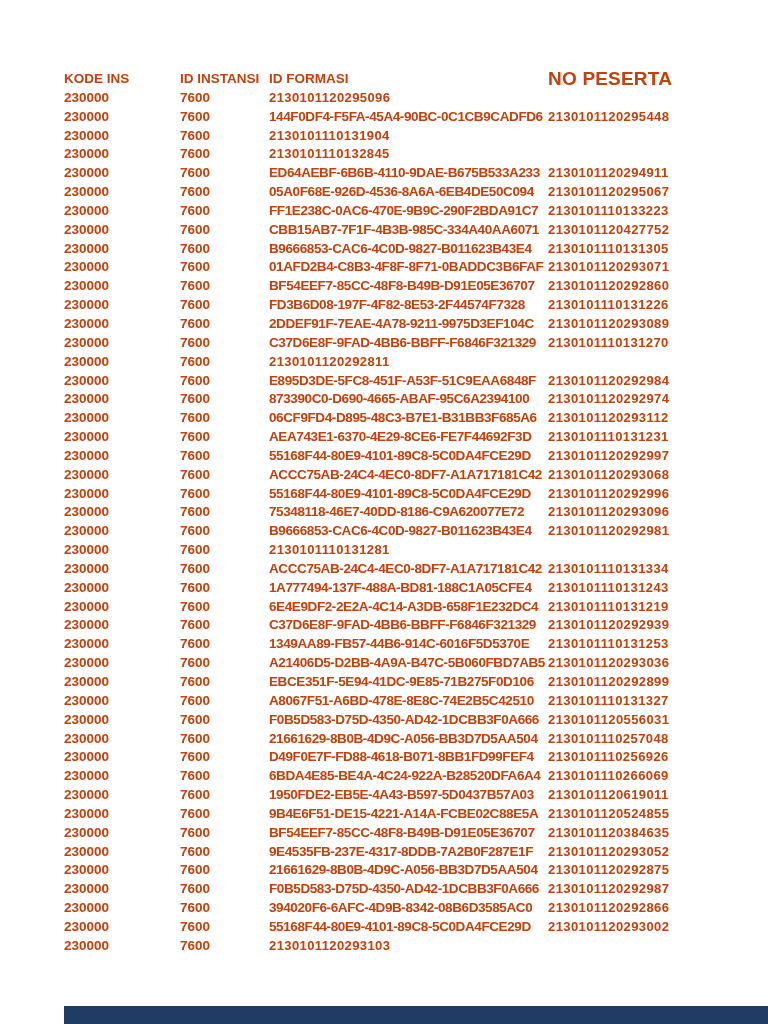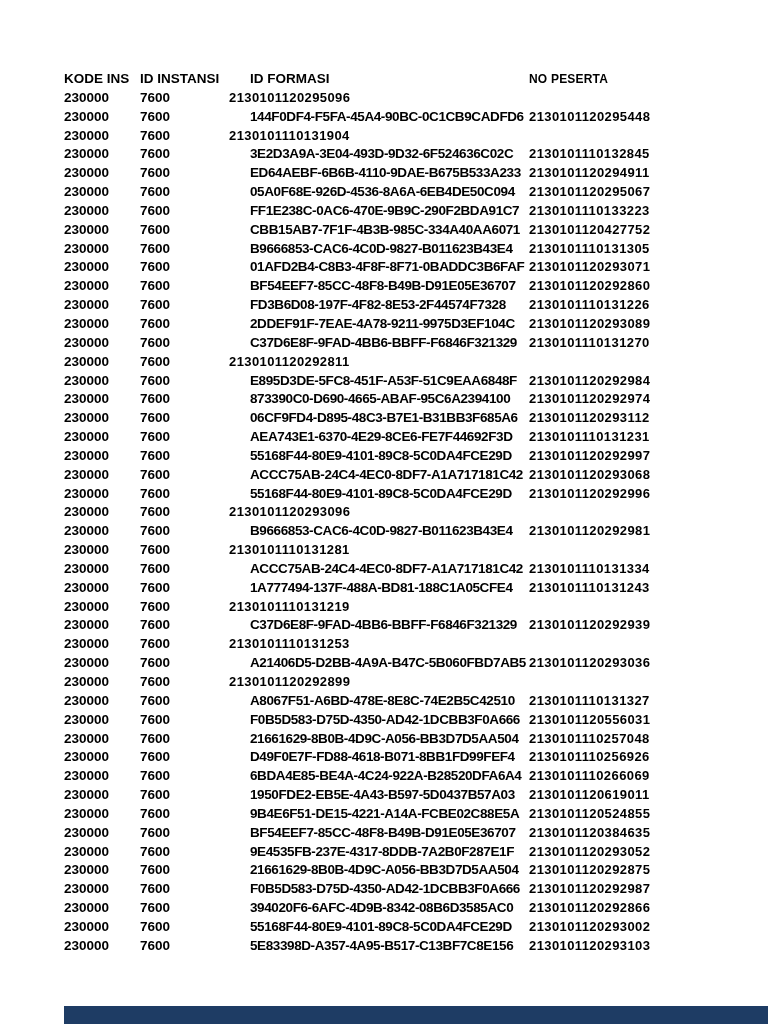"KODE INS" div.page { color: #000000 -> #c2410c }
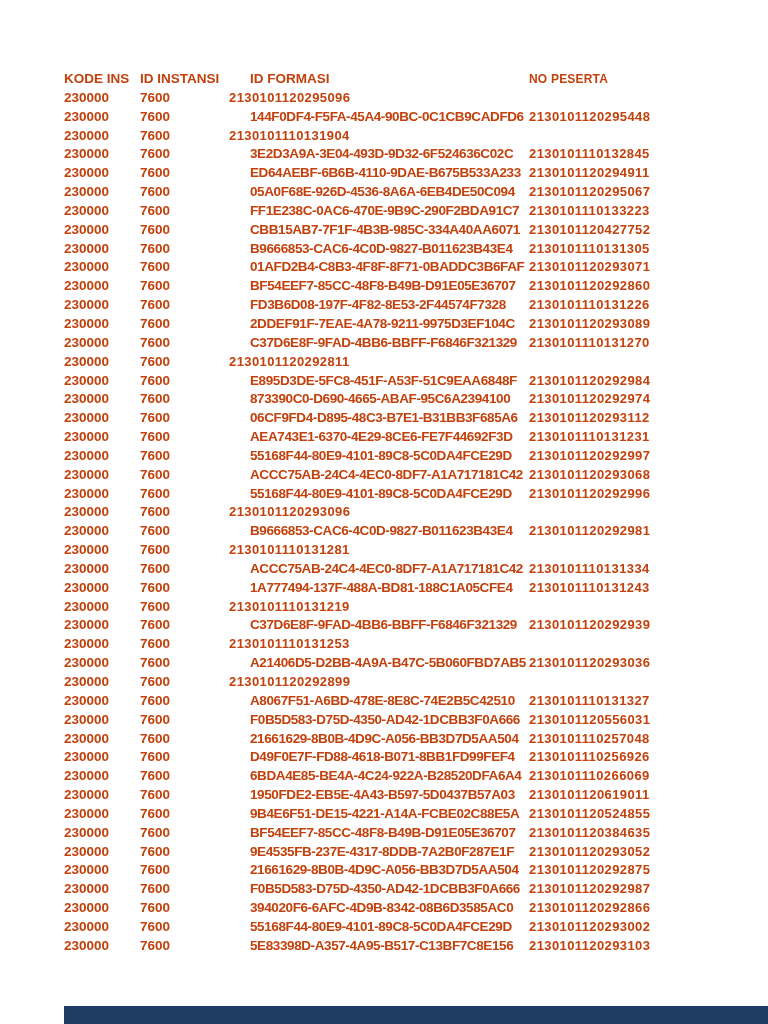"ID INSTANSI" .c2 { margin-left: none -> 40px }
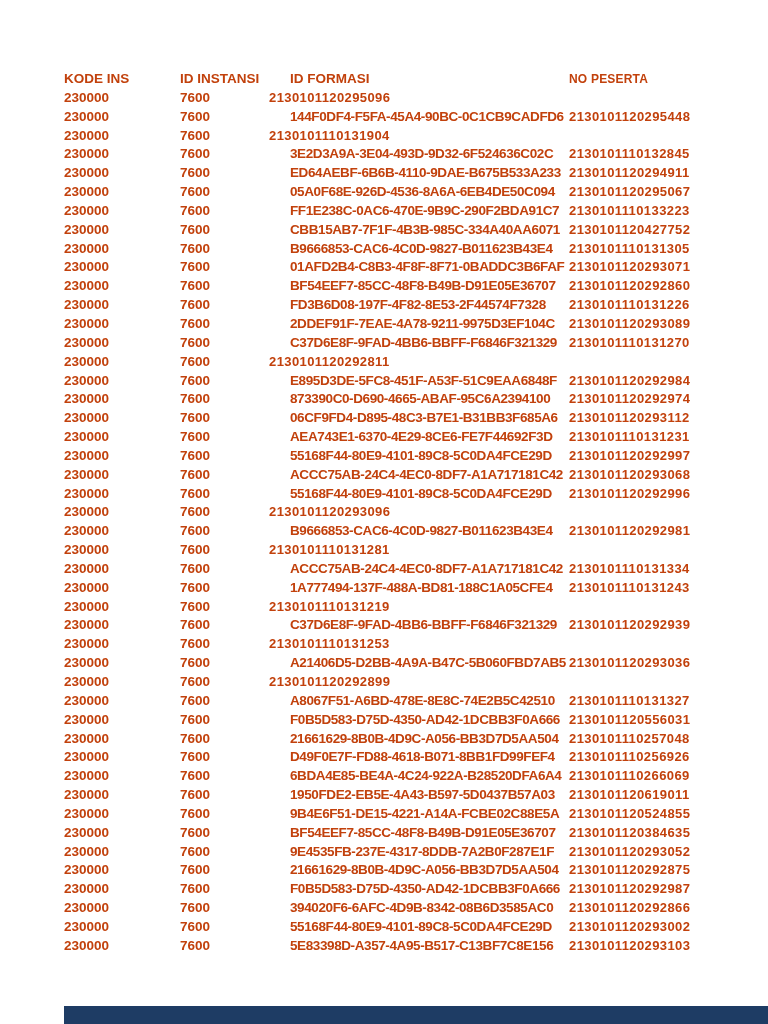"ID FORMASI" .c3 { margin-left: 21px -> none }
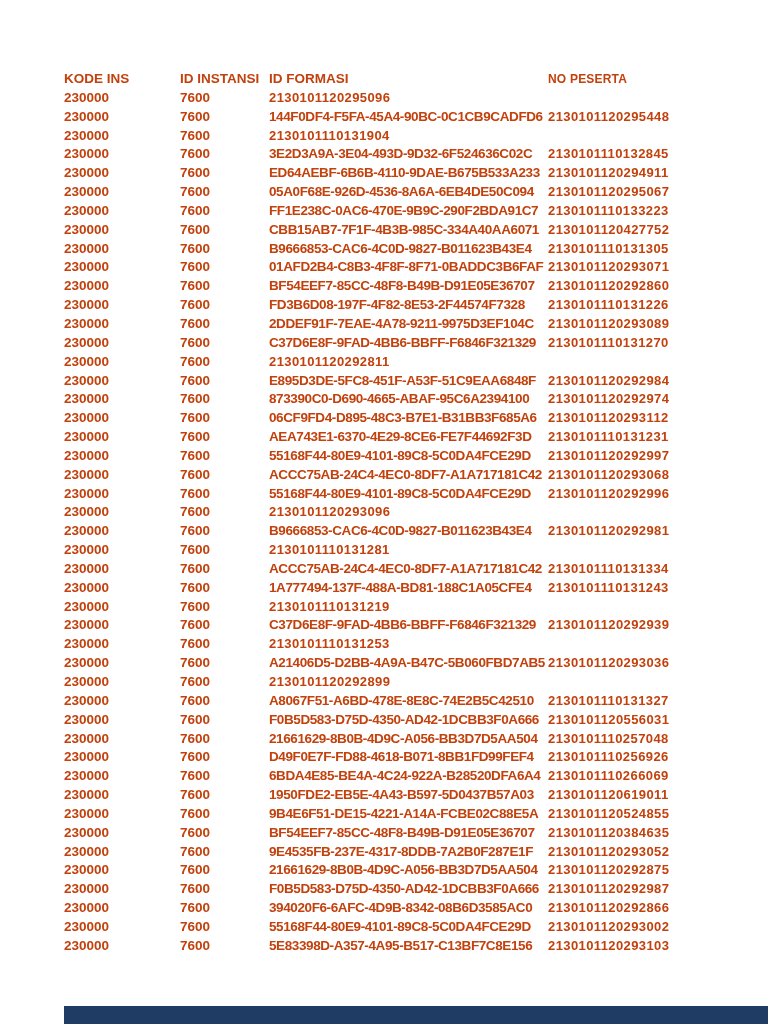"NO PESERTA" .header-row .c4 { font-size: 12px -> 19px }
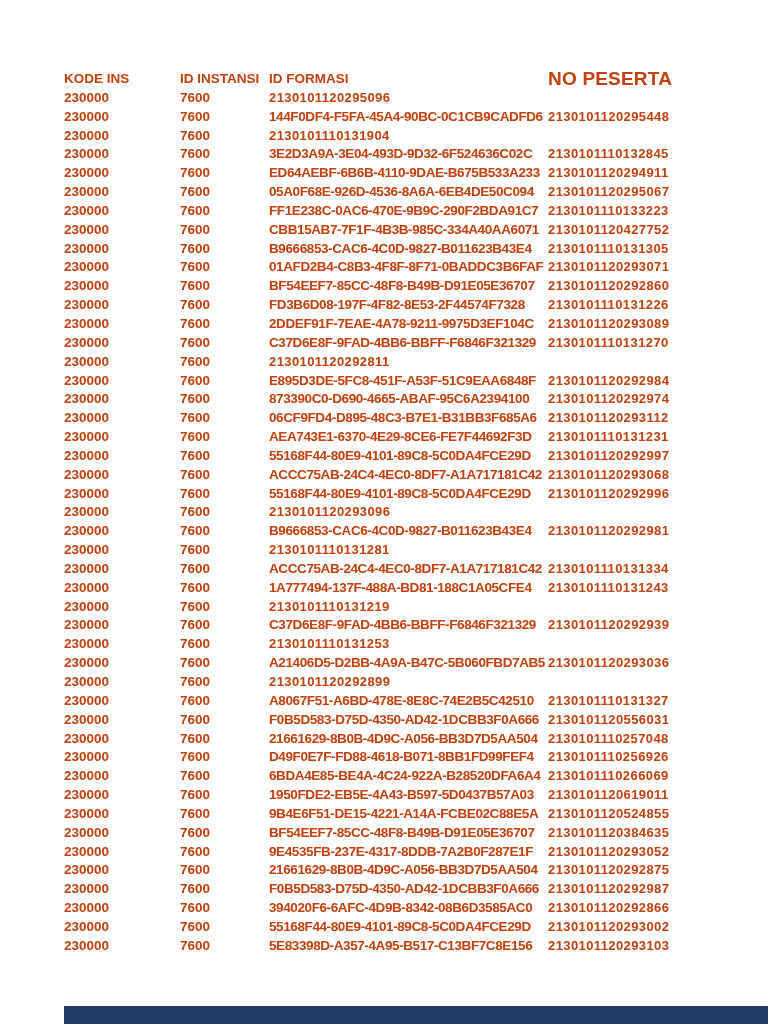"3E2D3A9A-3E04-493D-9D32-6F524636C02C" span.c3 { html: <span>3E2D3A9A-3E04-493D-9D32-6F524636C02C</span> -> none }
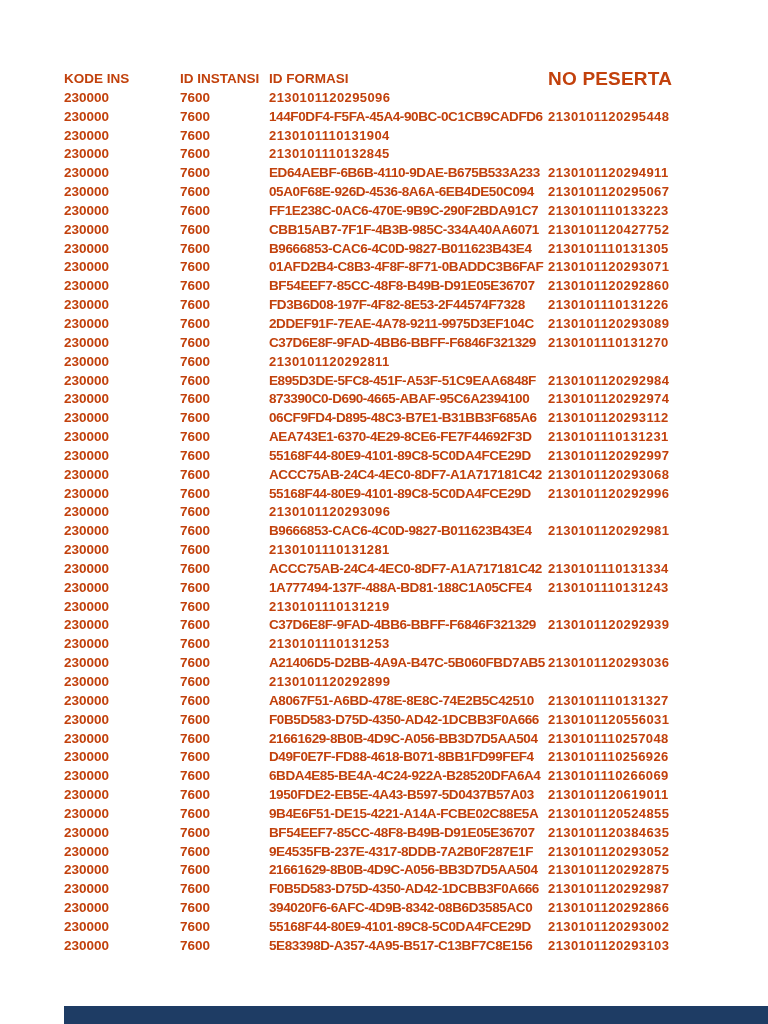"75348118-46E7-40DD-8186-C9A620077E72" span.c3 { html: none -> <span>75348118-46E7-40DD-8186-C9A620077E72</span> }
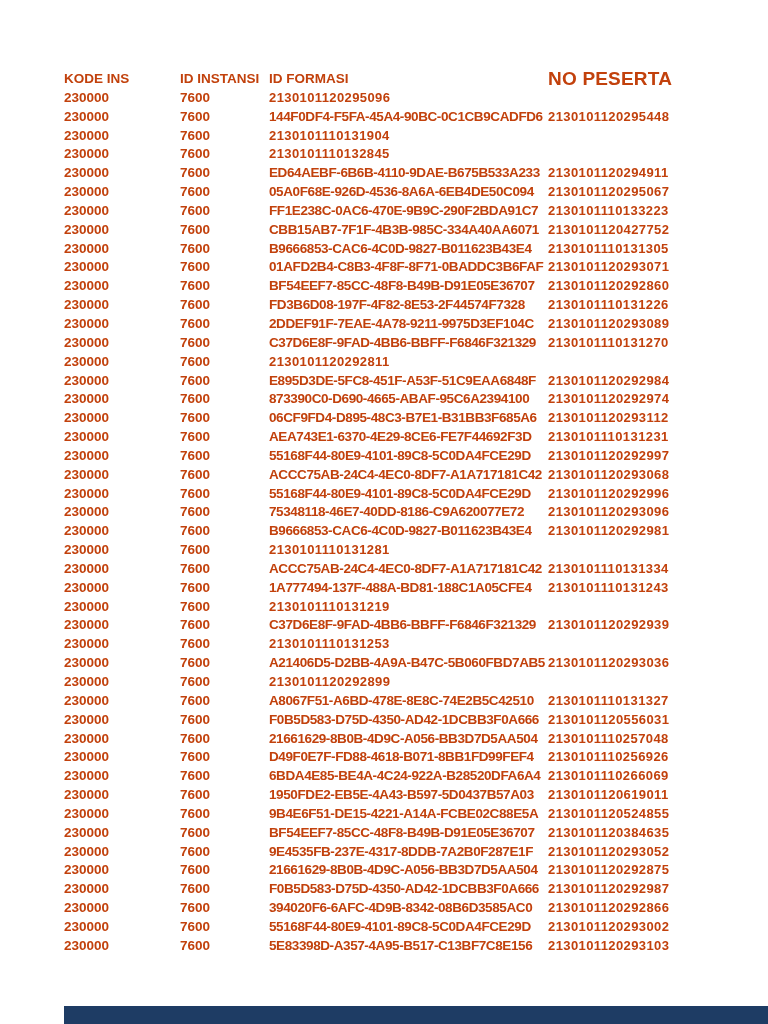"6E4E9DF2-2E2A-4C14-A3DB-658F1E232DC4" span.c3 { html: none -> <span>6E4E9DF2-2E2A-4C14-A3DB-658F1E232DC4</span> }
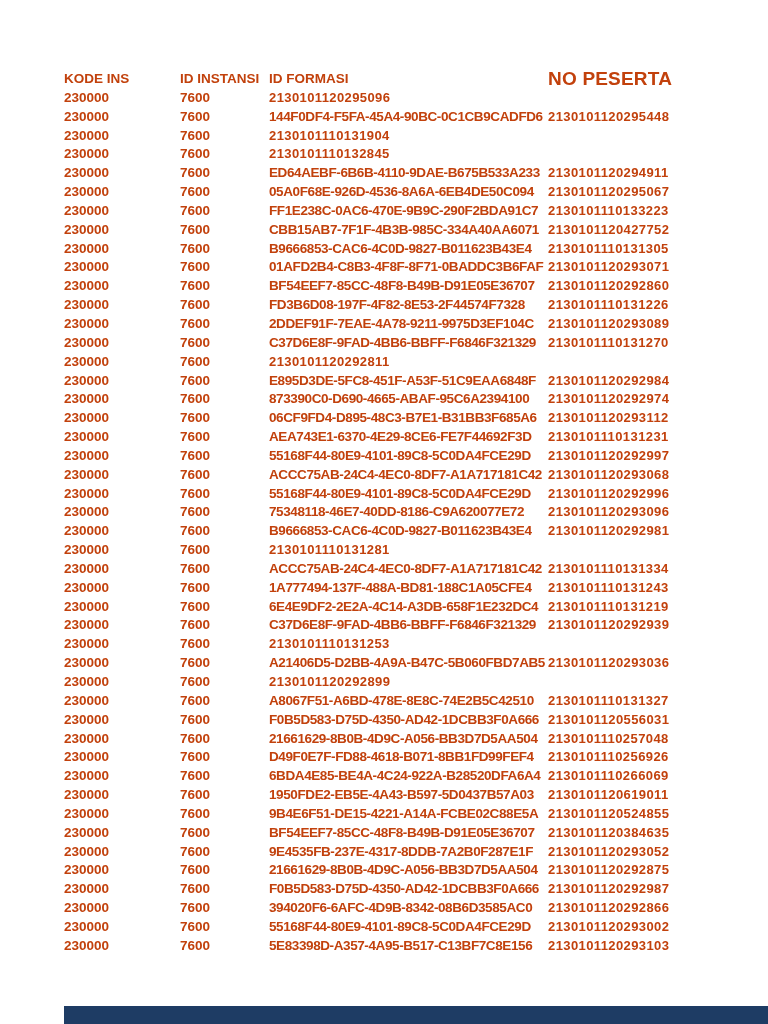"1349AA89-FB57-44B6-914C-6016F5D5370E" span.c3 { html: none -> <span>1349AA89-FB57-44B6-914C-6016F5D5370E</span> }
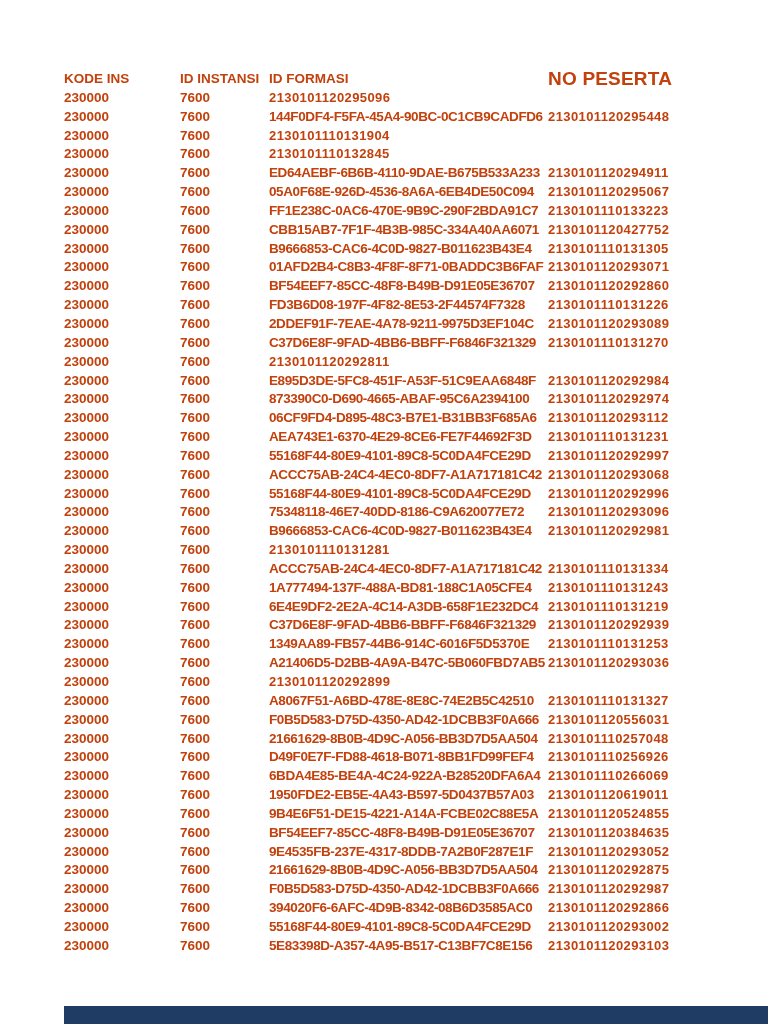"EBCE351F-5E94-41DC-9E85-71B275F0D106" span.c3 { html: none -> <span>EBCE351F-5E94-41DC-9E85-71B275F0D106</span> }
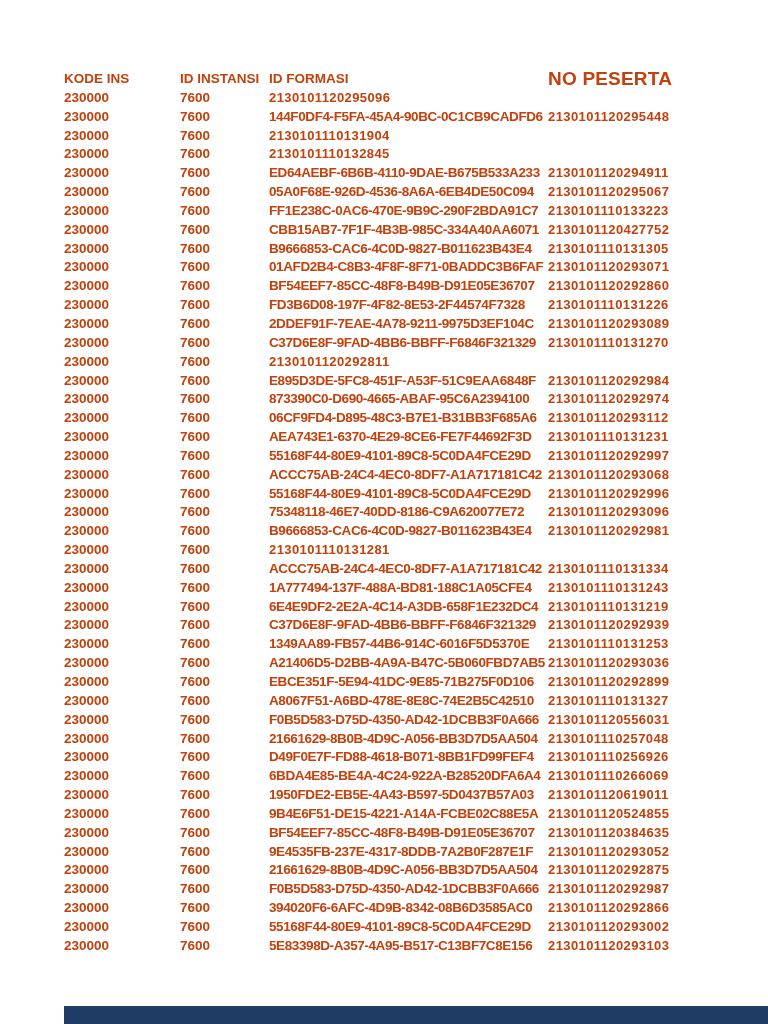"5E83398D-A357-4A95-B517-C13BF7C8E156" span.c3 { html: <span>5E83398D-A357-4A95-B517-C13BF7C8E156</span> -> none }
